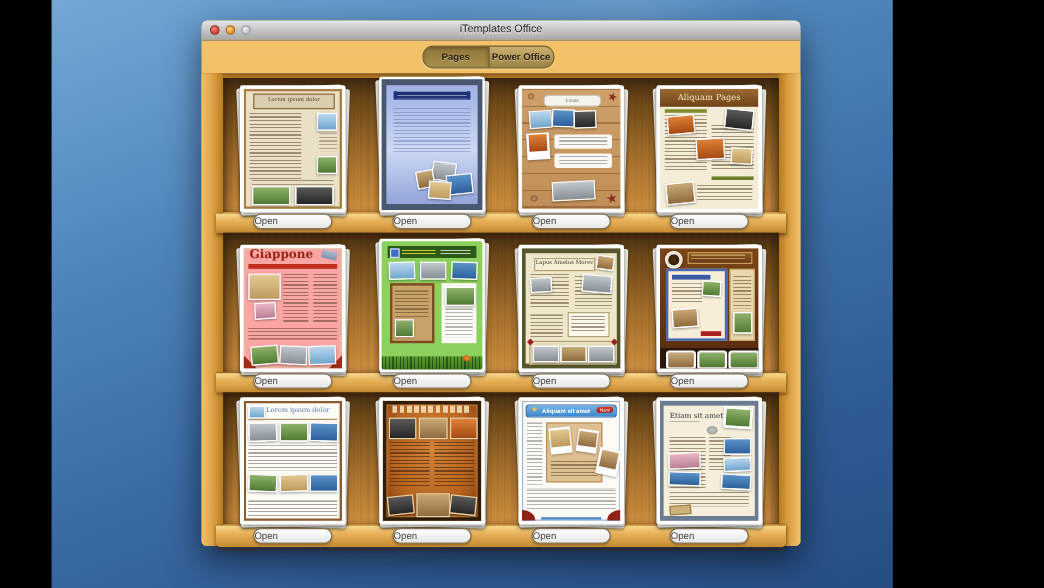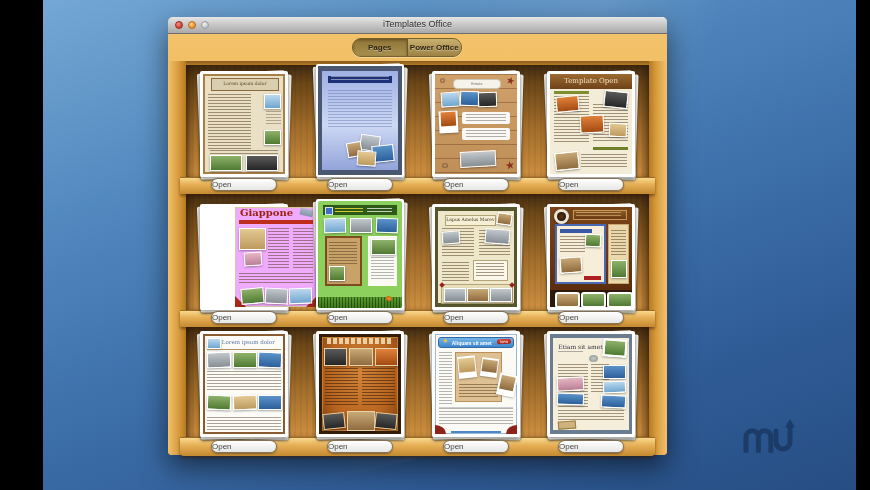"iTemplates Office" #desktop { padding-left: 28px -> none; width: 785px -> 701px }
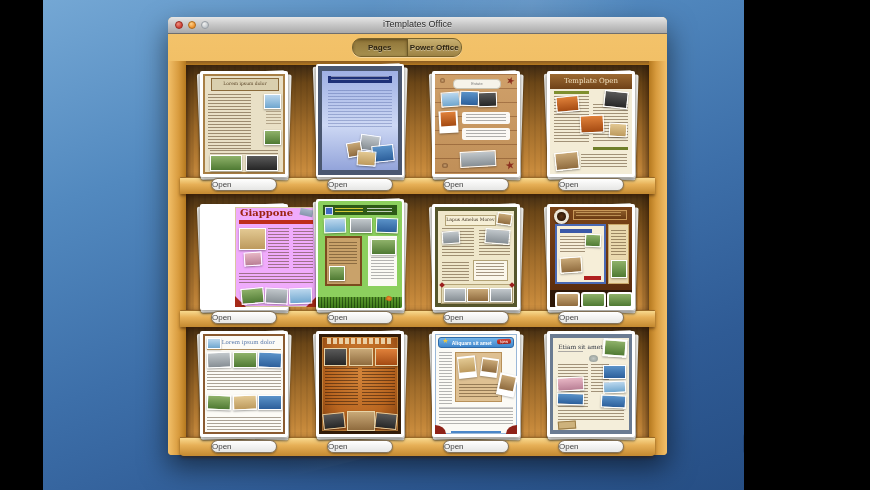"Template Open" div.band { text: Template Open -> Aliquam Pages }
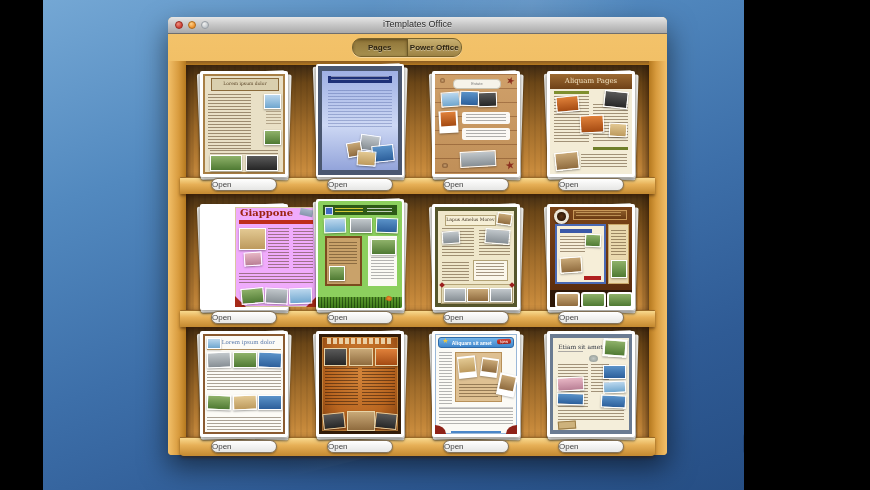"Giappone" div.art { background: #f0abfc -> #fca5a5; margin-left: 32px -> none }
